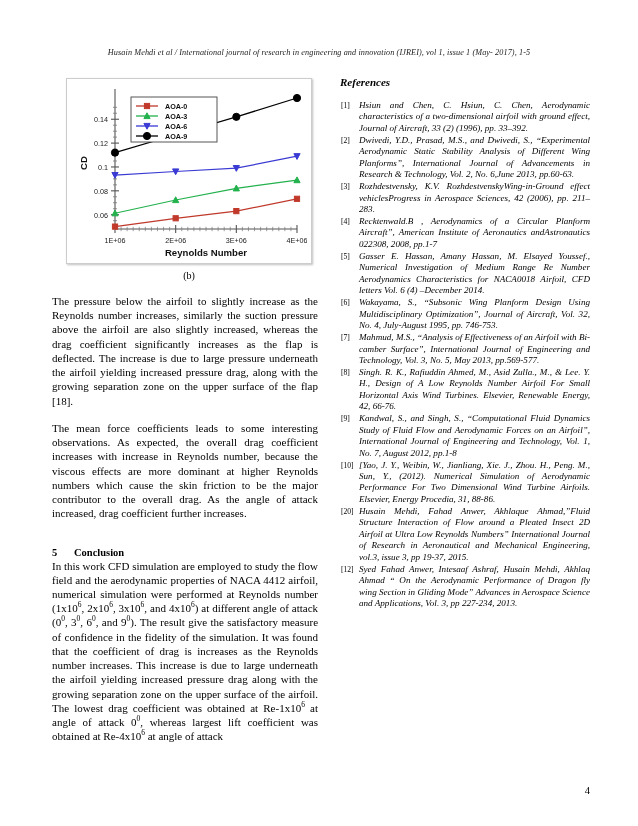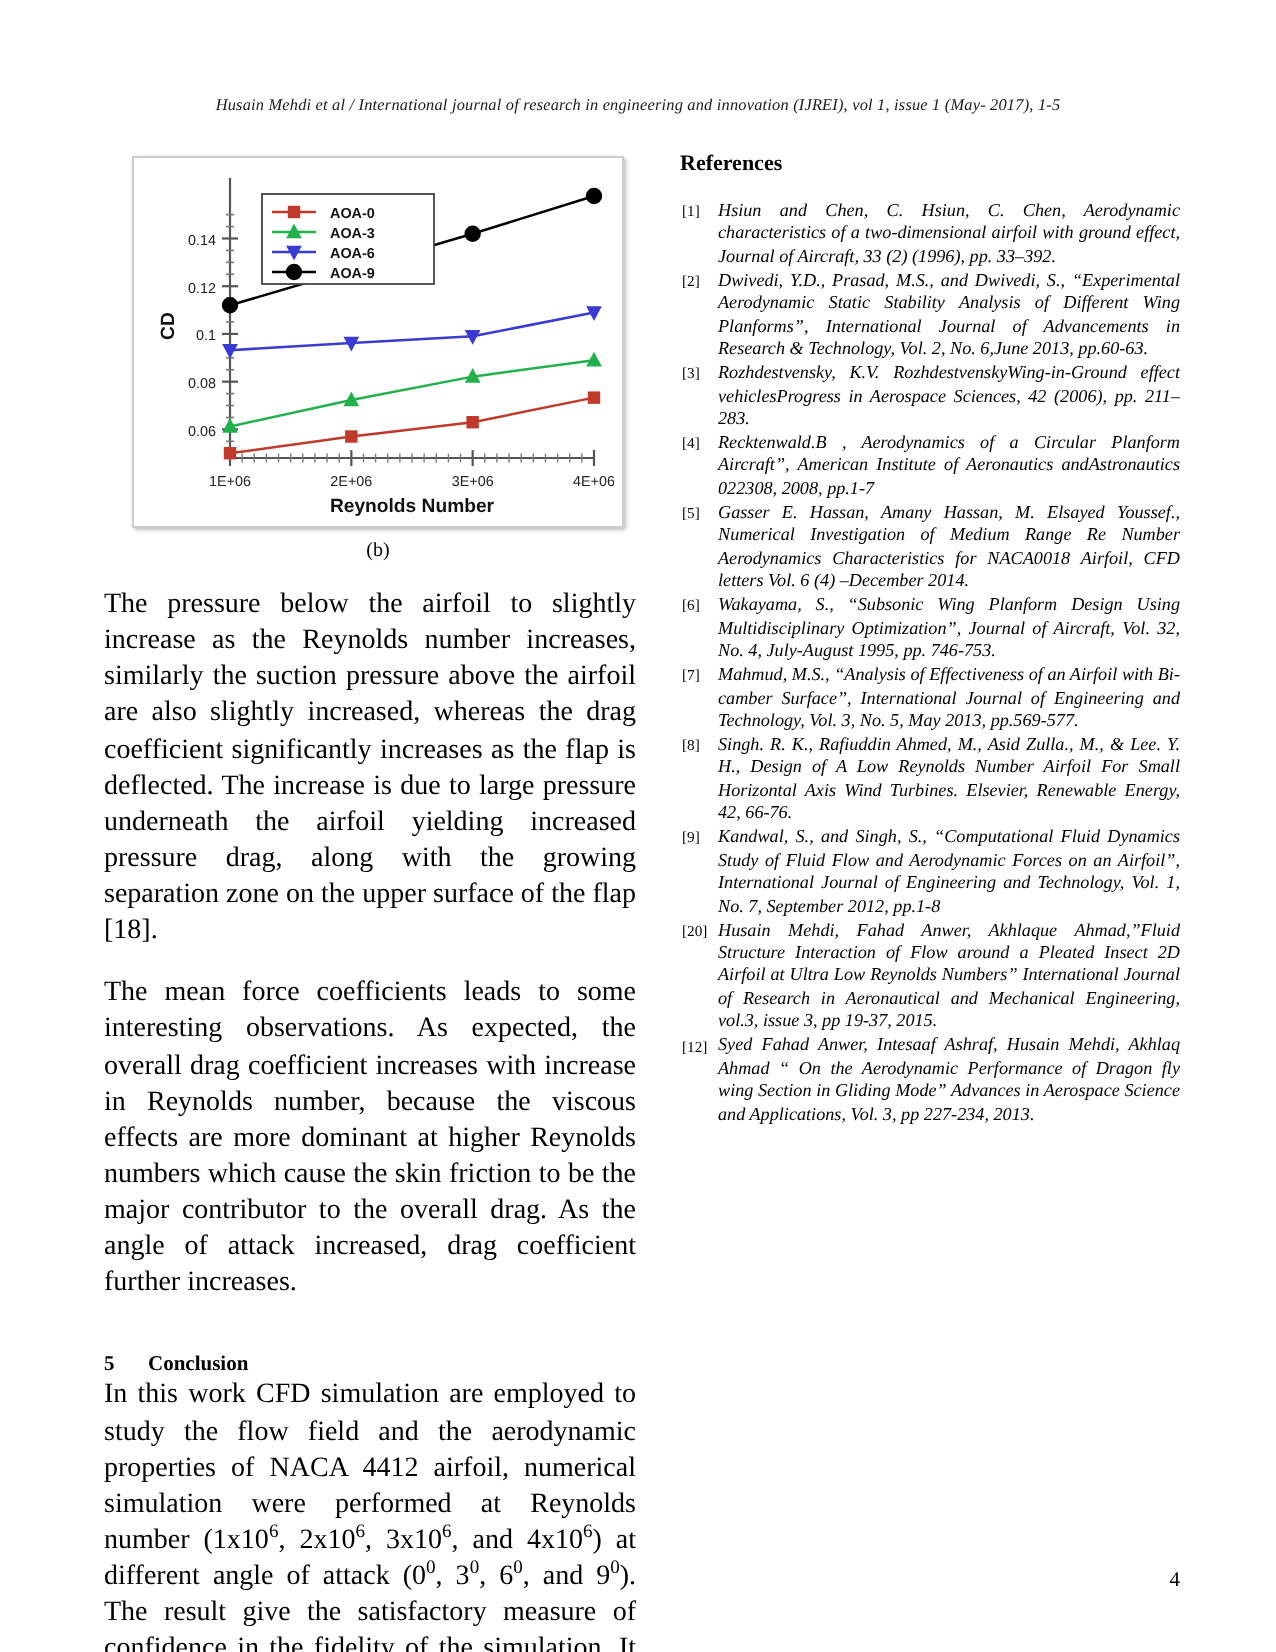"References" .ref-title { font-style: none -> italic }
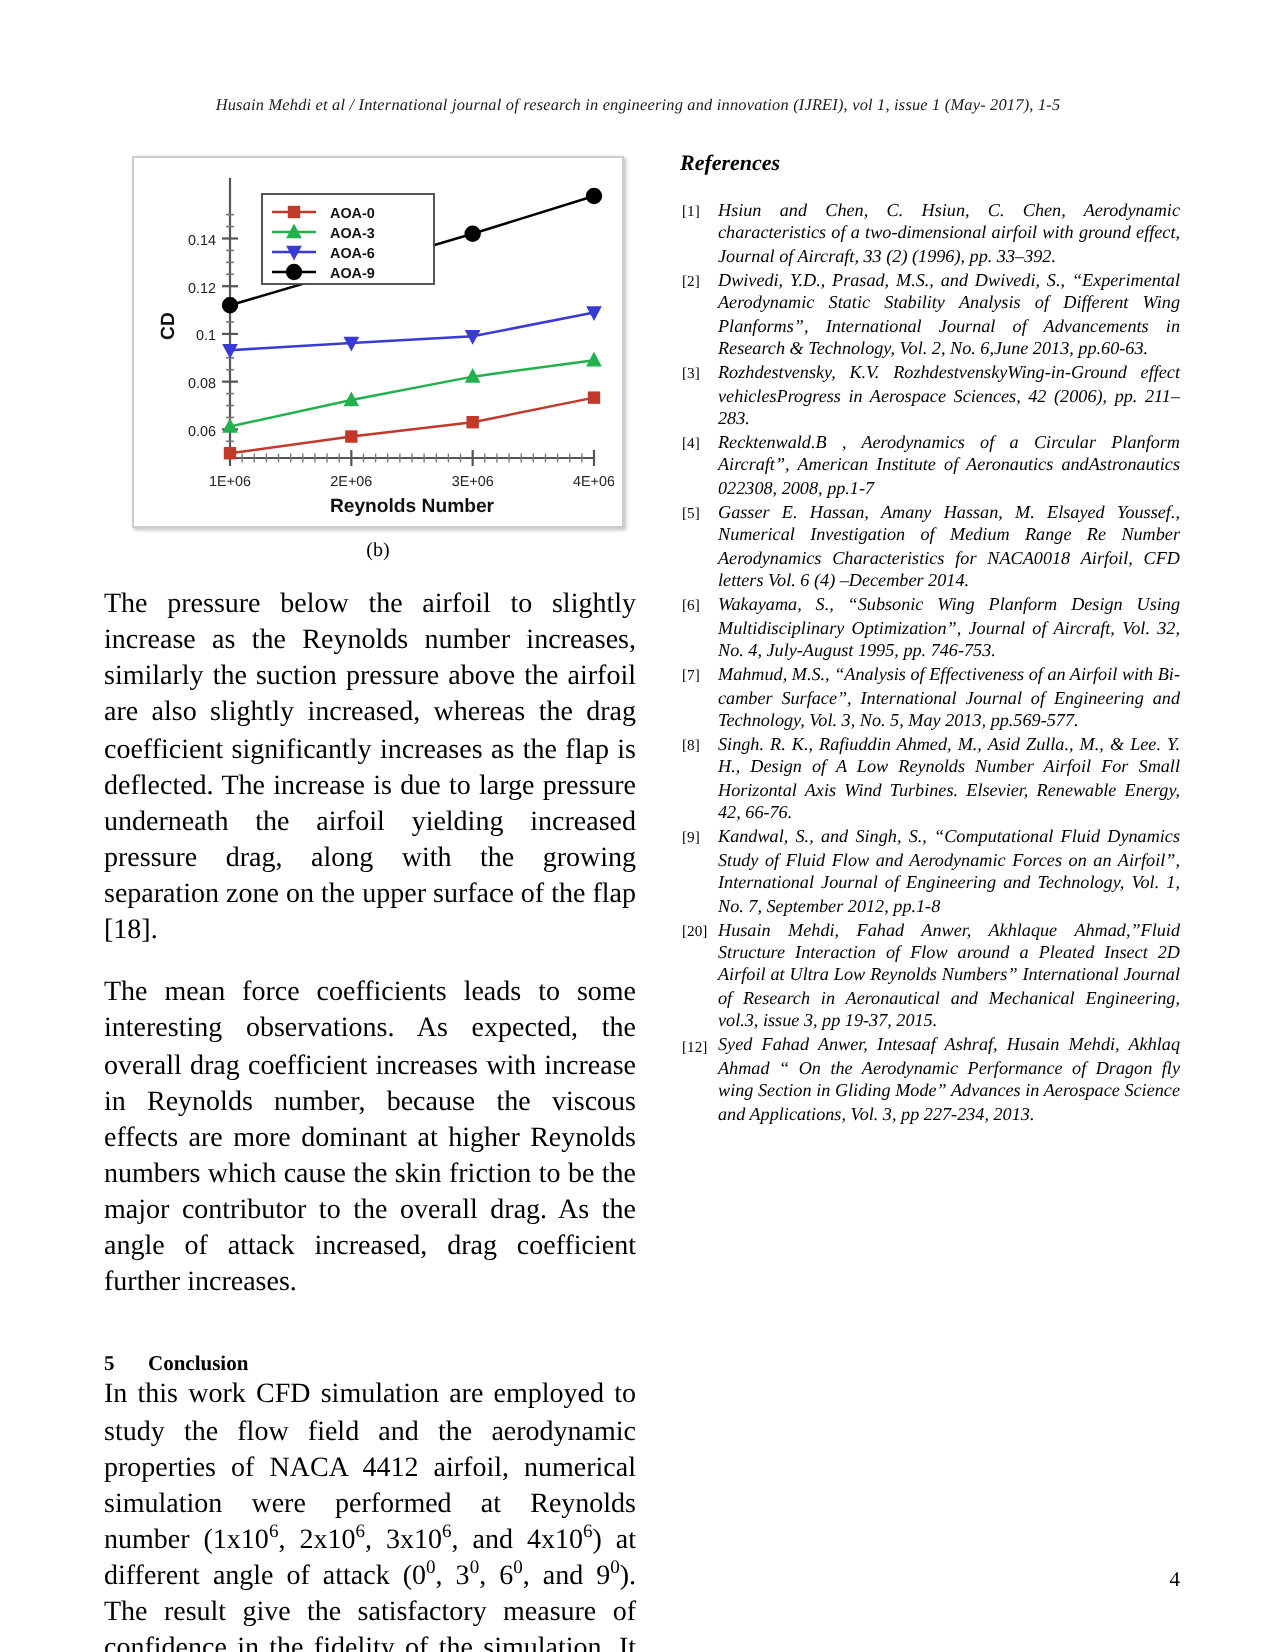"The pressure below the airfoil" .body-p { font-size: 14px -> 11px }
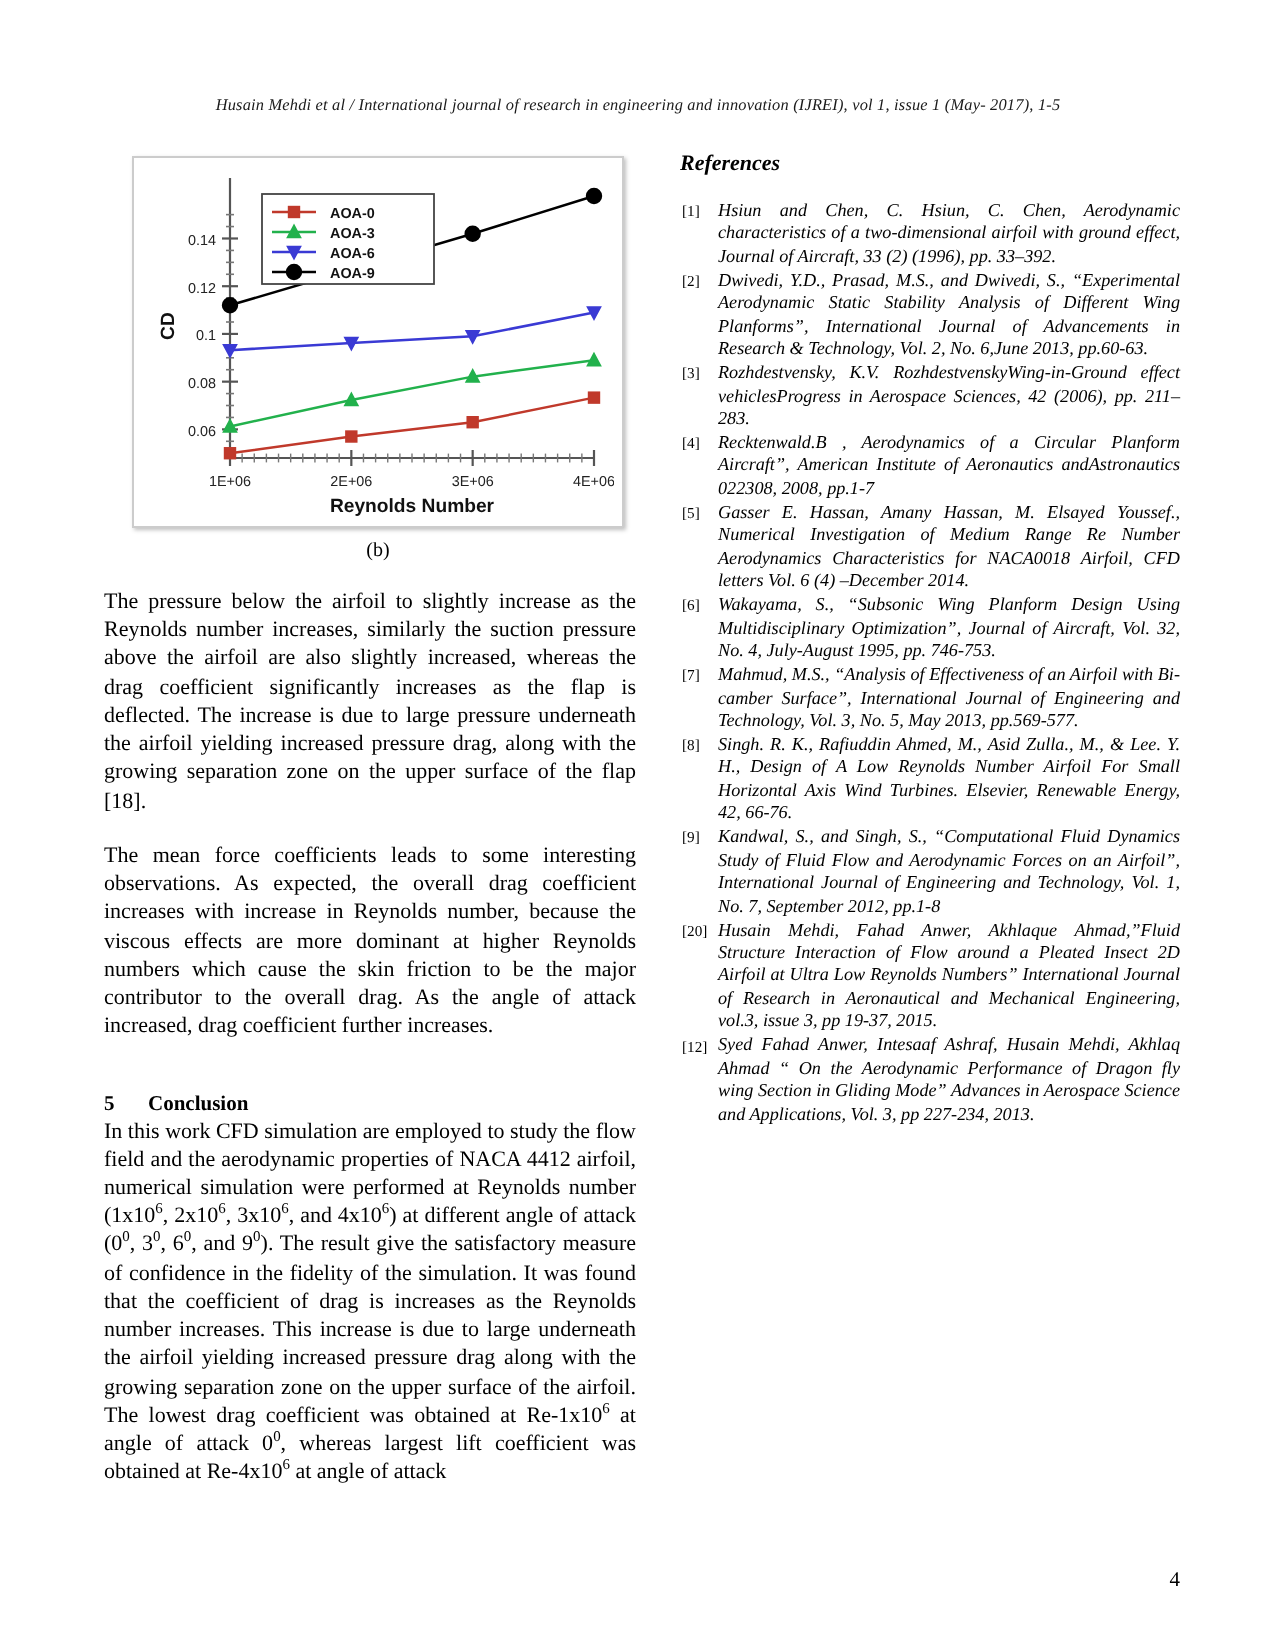"Kandwal, S., and Singh, S.," span.ref-text { text: September -> August }
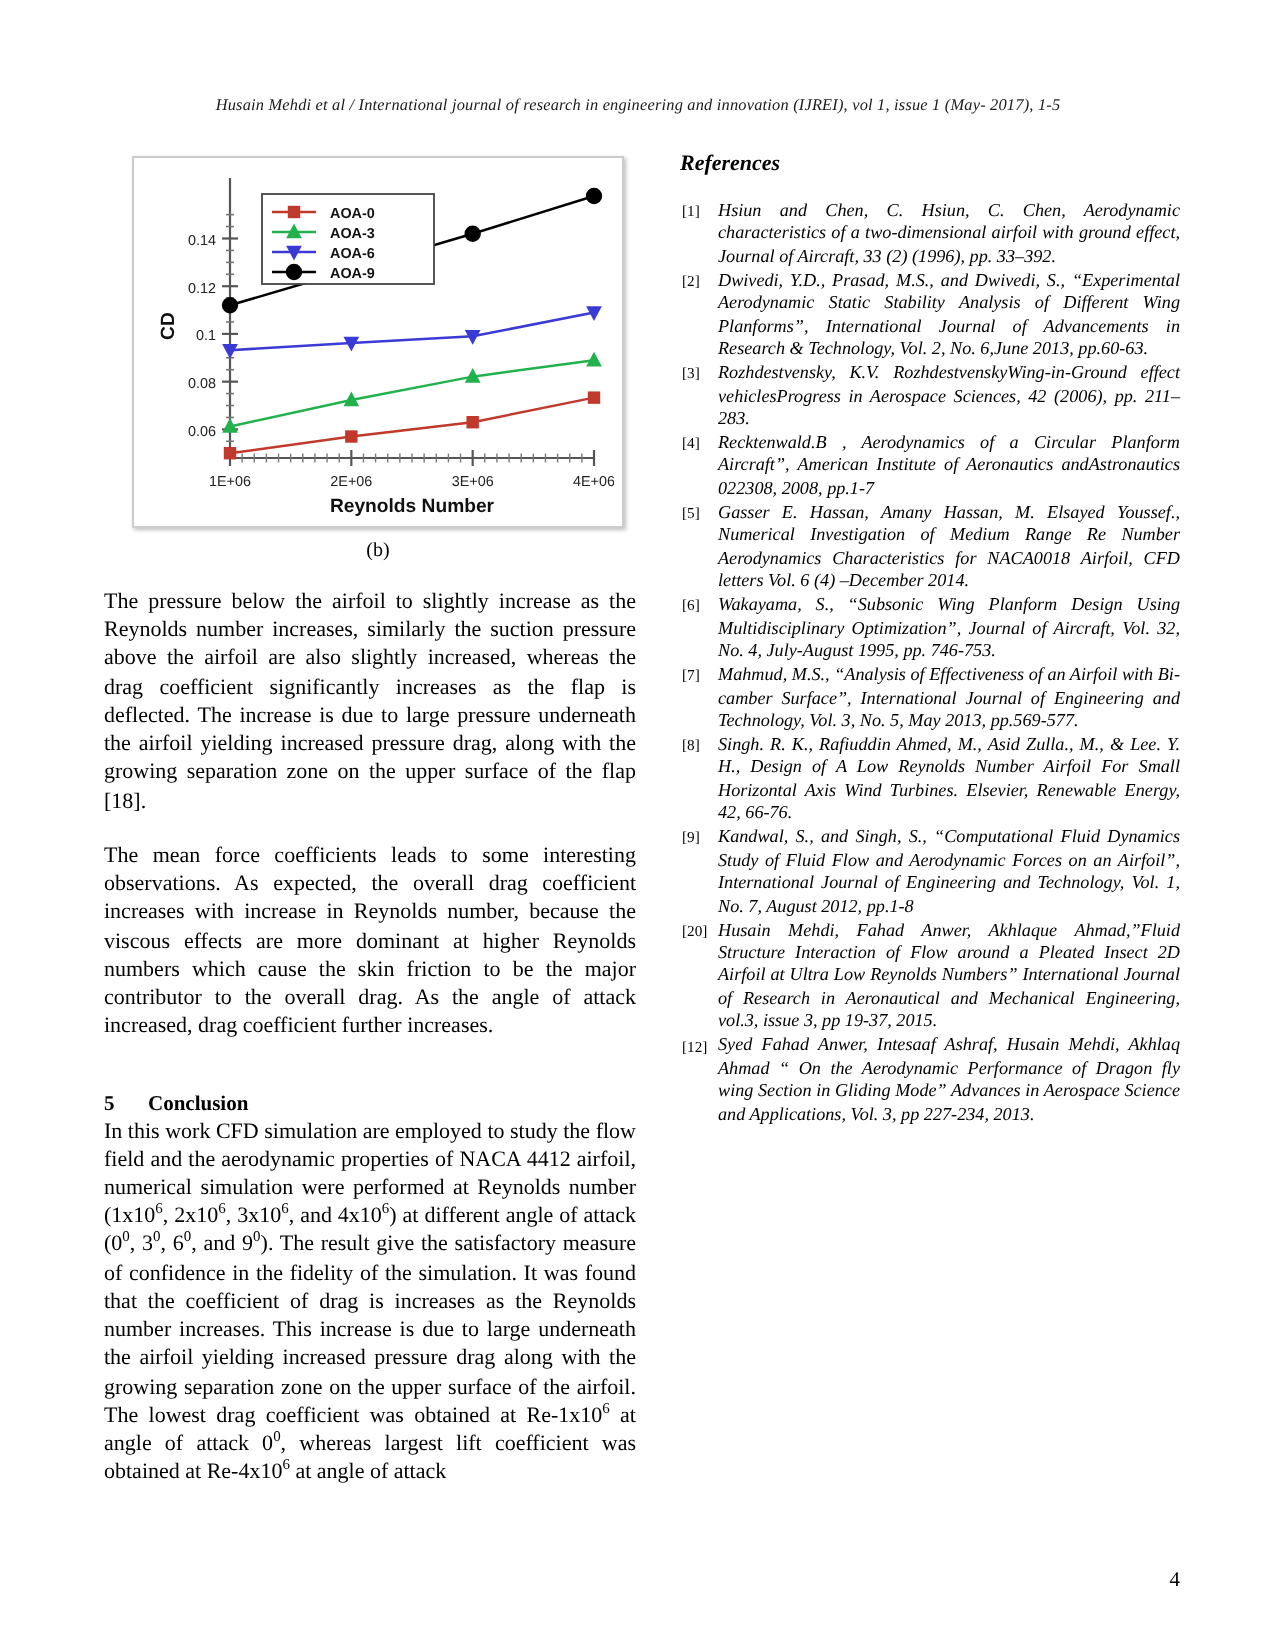"[10]" li.ref-item { html: none -> <li> <span>[10]</span> <span>[Yao, J. Y., Weibin, W., Jianliang, Xie. J., Zhou. H., Peng. M., Sun, Y., (2012). Numerical Simulation of Aerodynamic Performance For Two Dimensional Wind Turbine Airfoils. Elsevier, Energy Procedia, 31, 88-86.</span> </li> }
